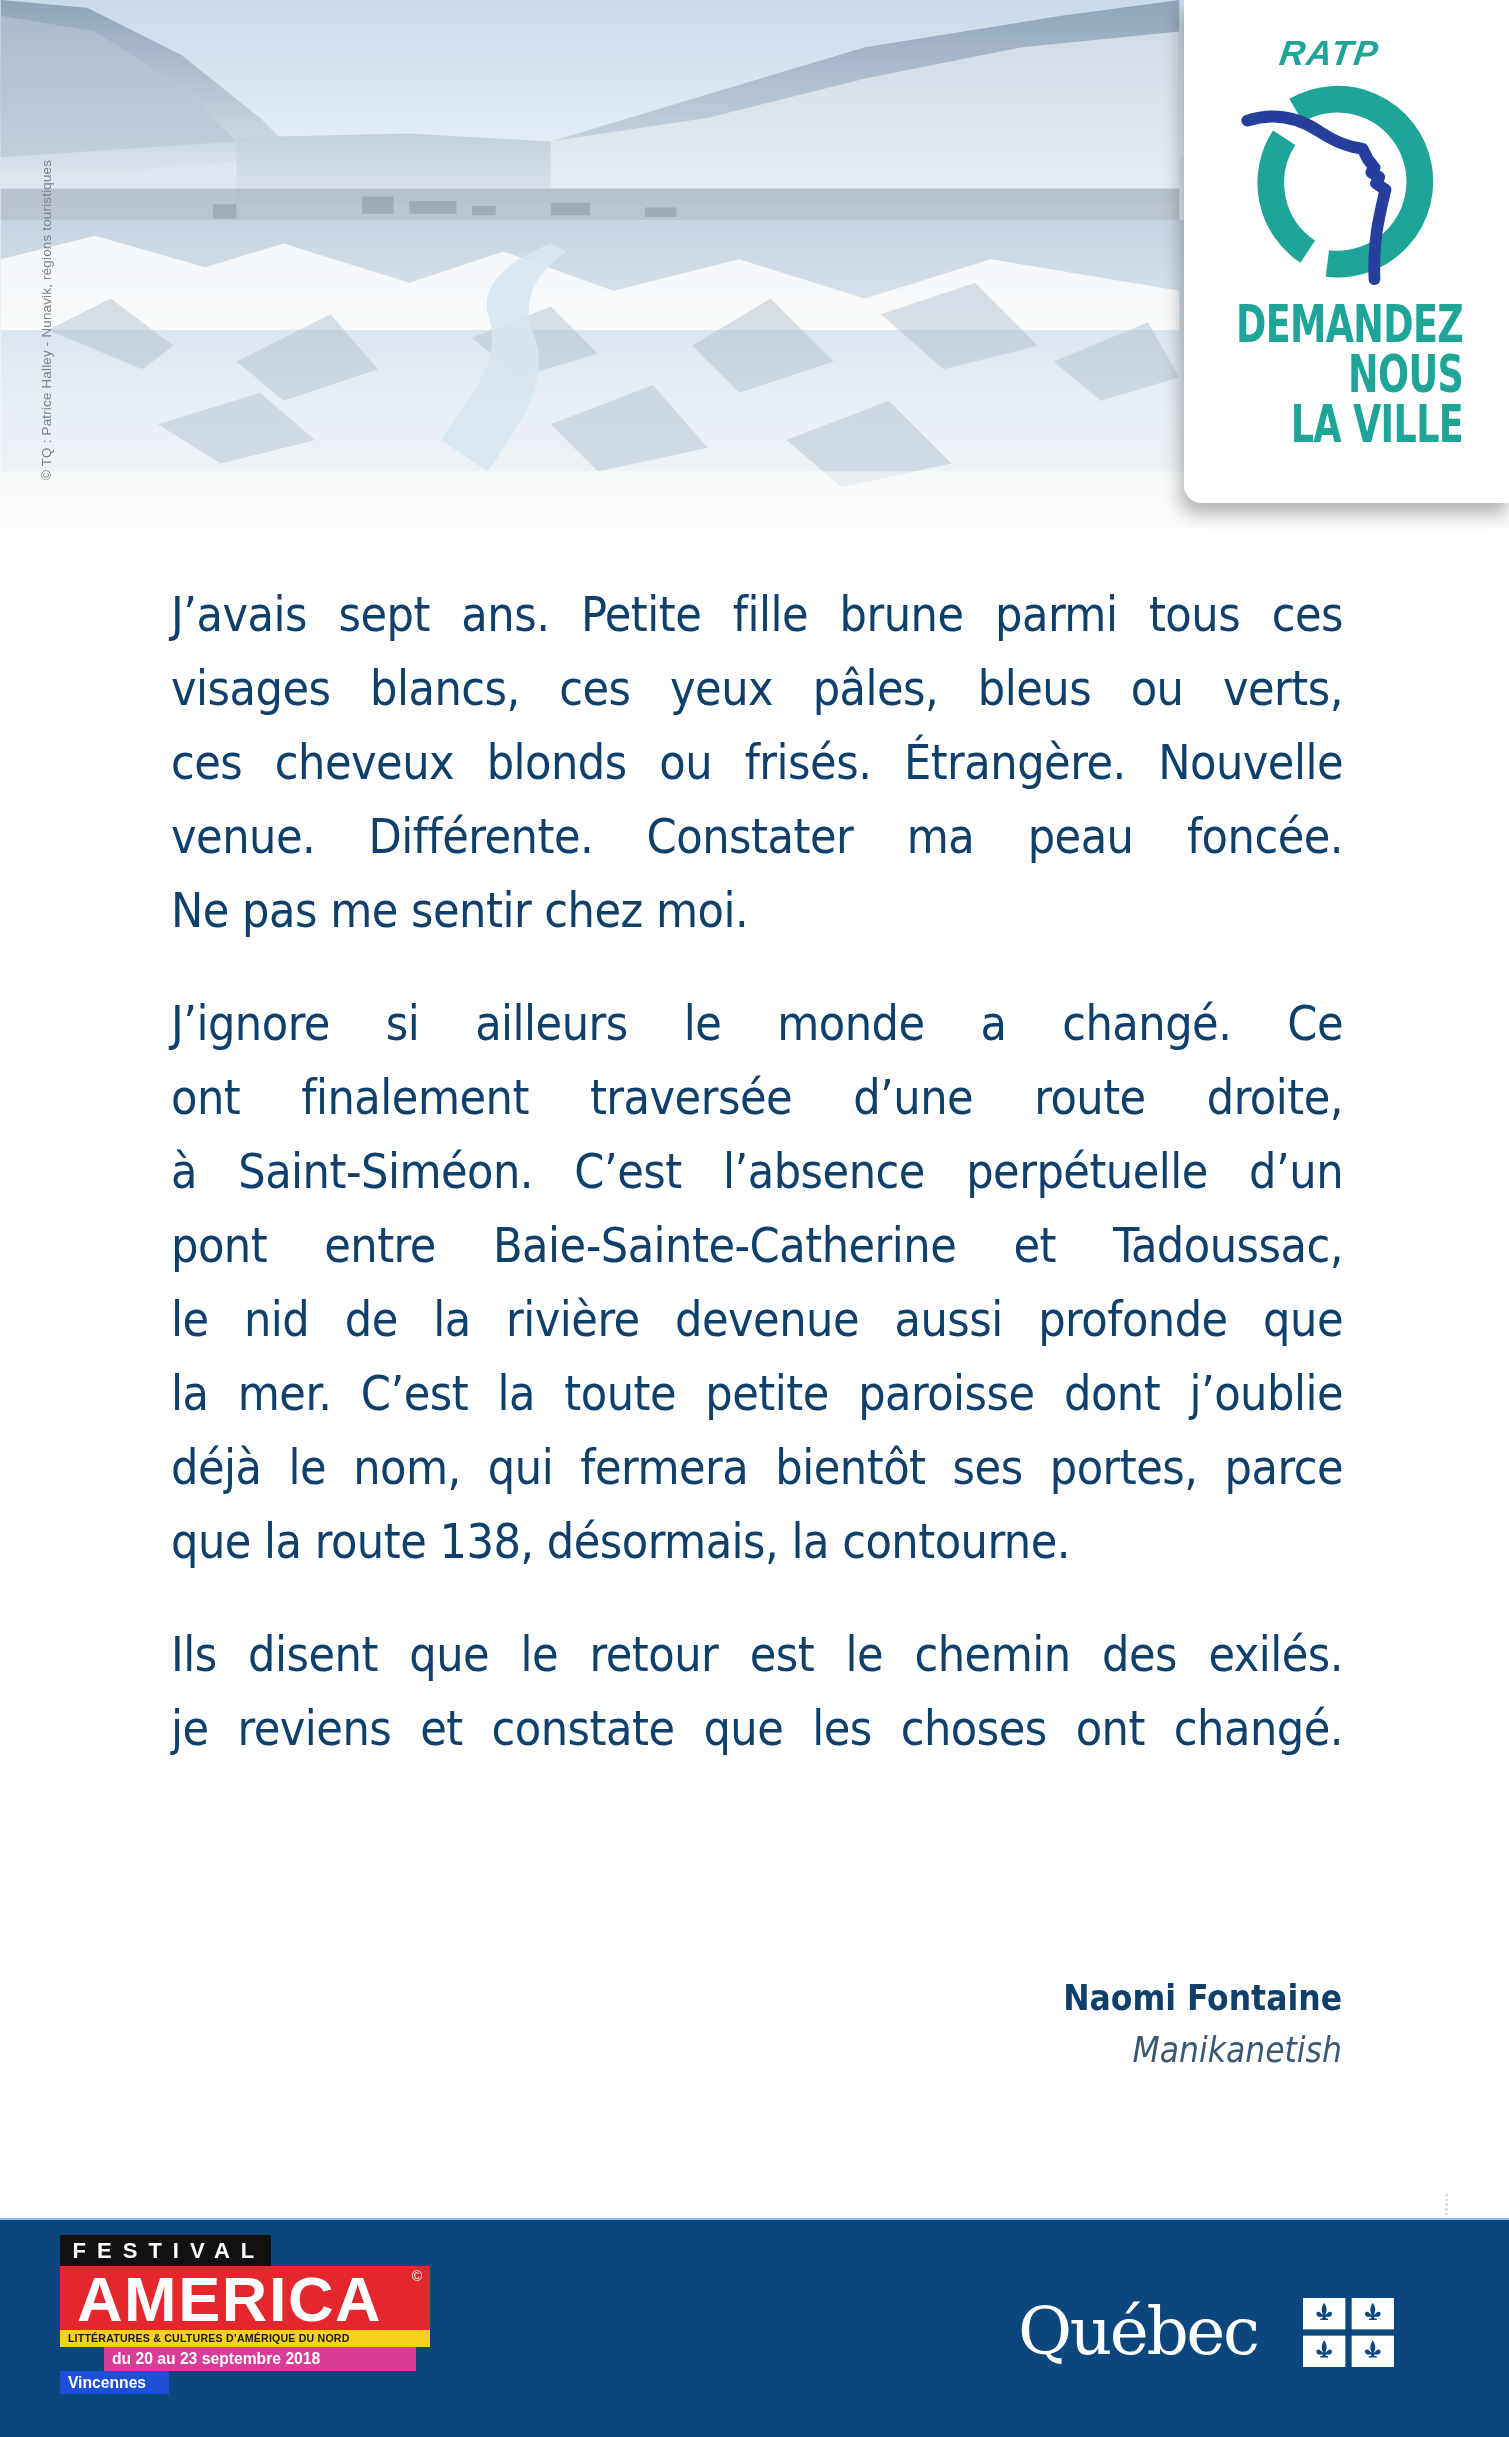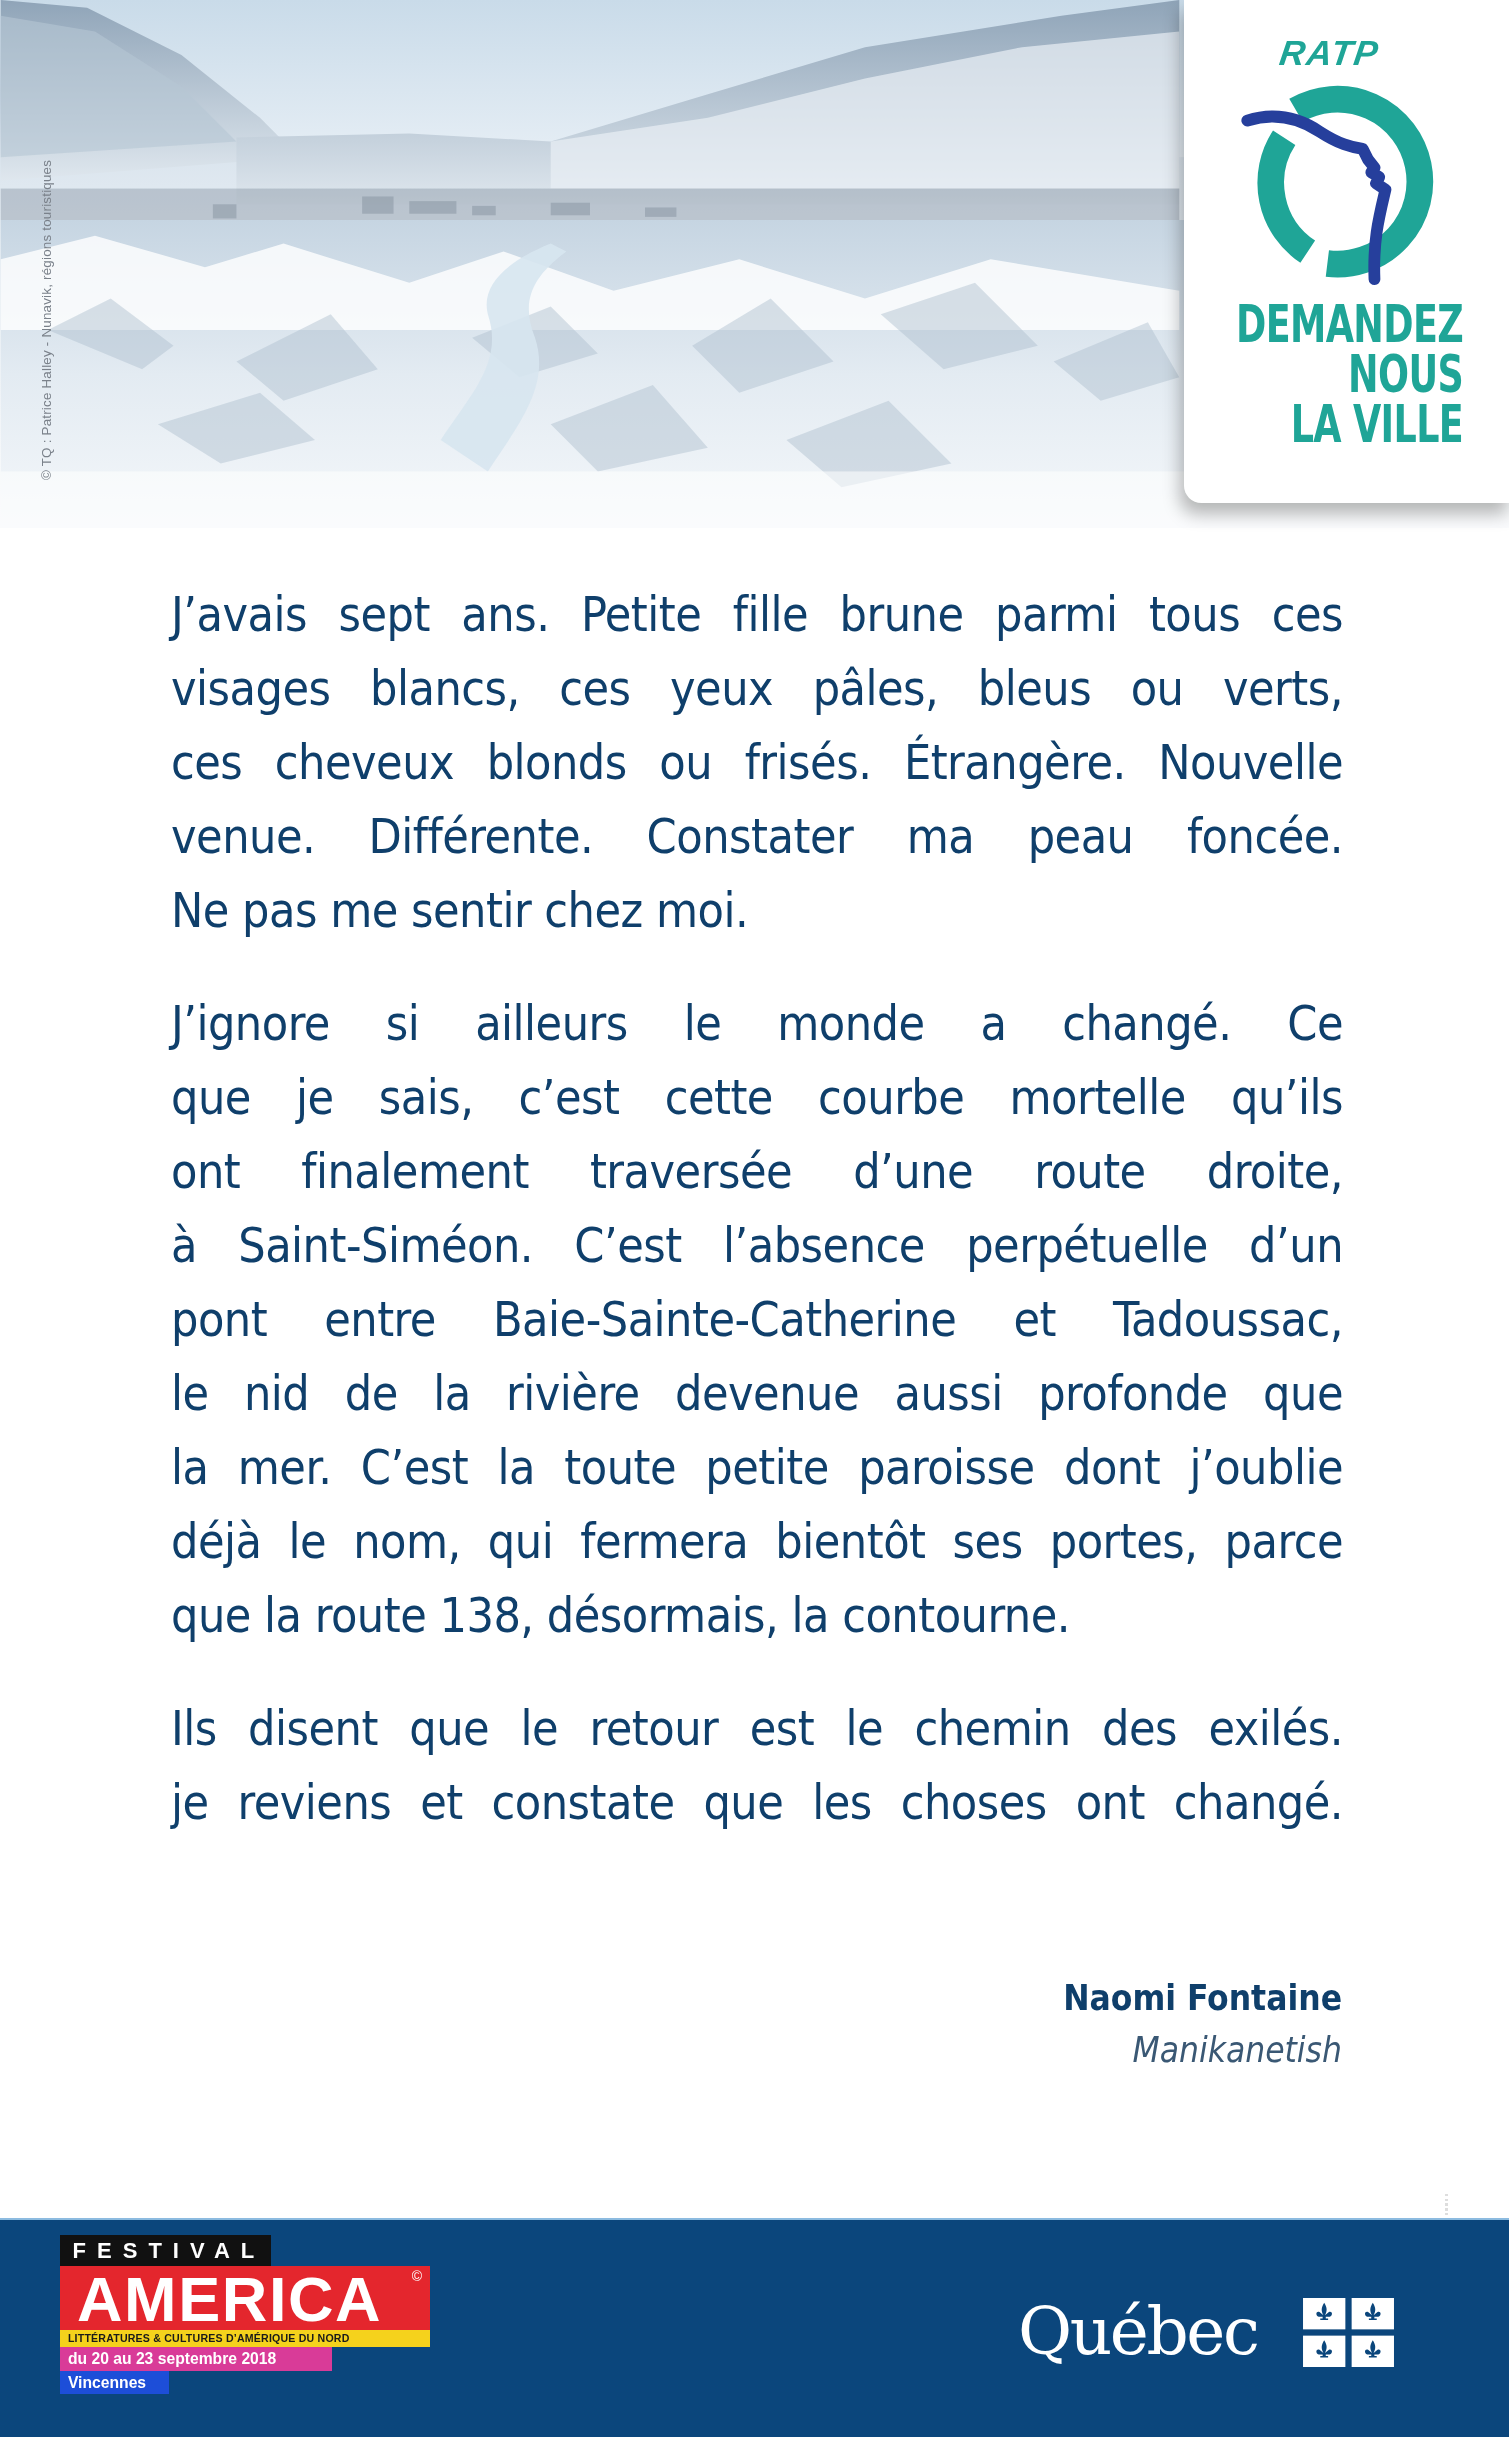"que je sais, c’est cette" span.line { html: <span>que je sais, c’est cette courbe mortelle qu’ils</span> -> none }
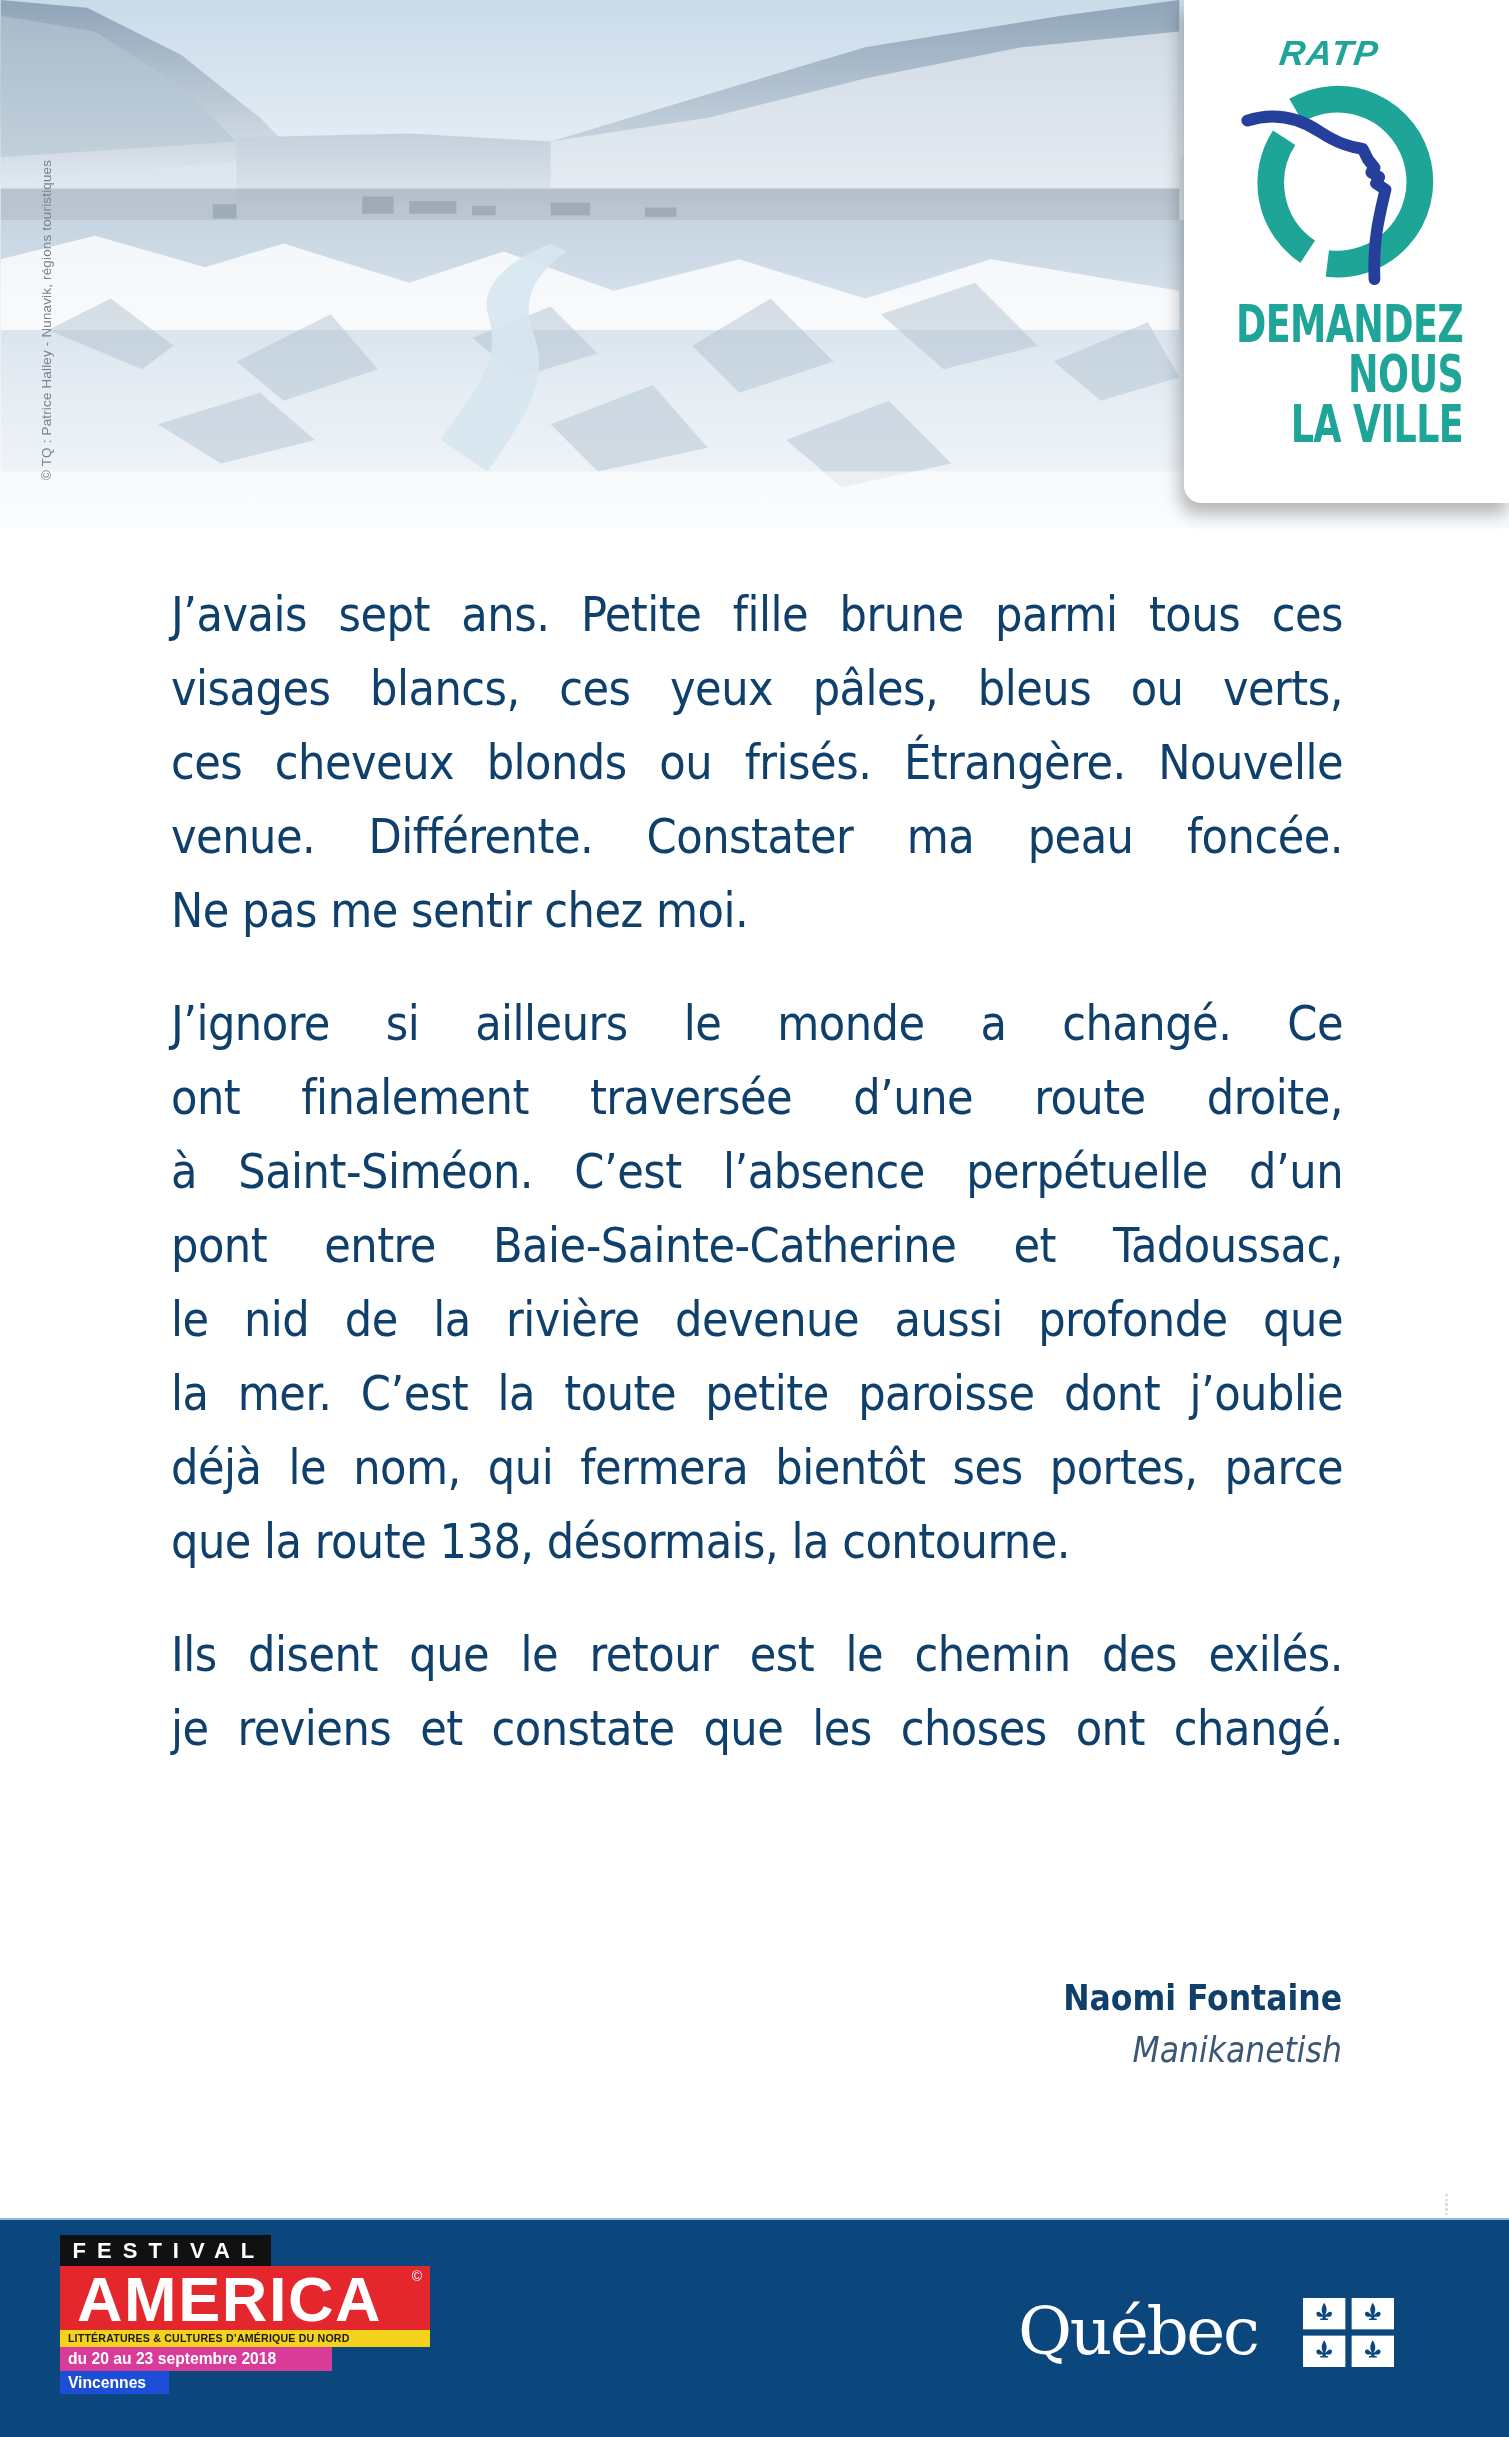"du 20 au 23 septembre" .fest-pink { margin-left: none -> 44px; width: 272px -> 312px }
